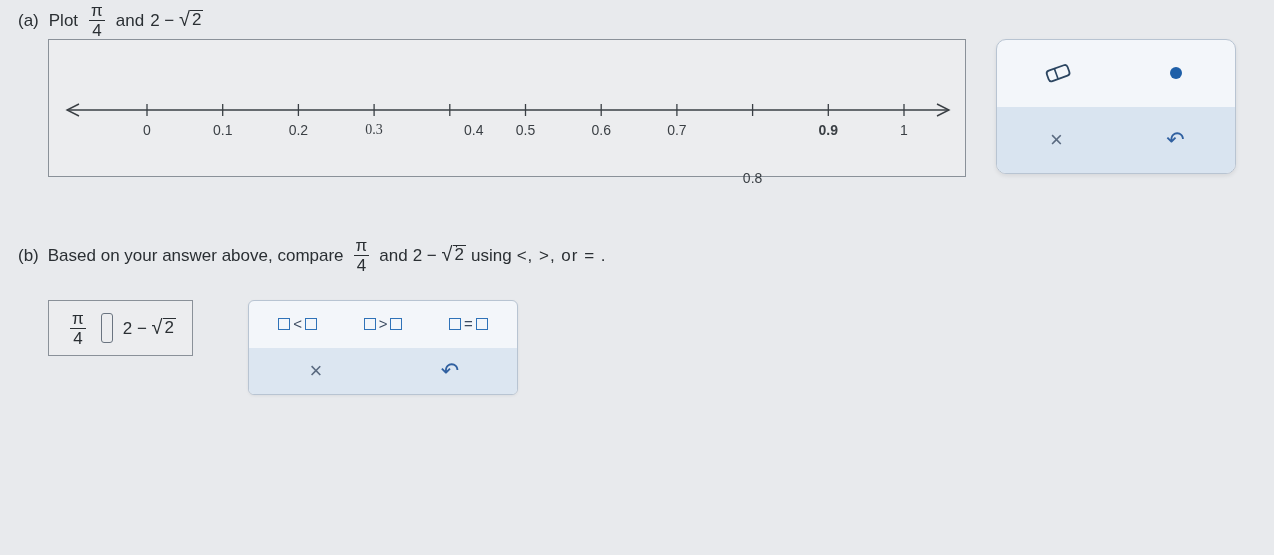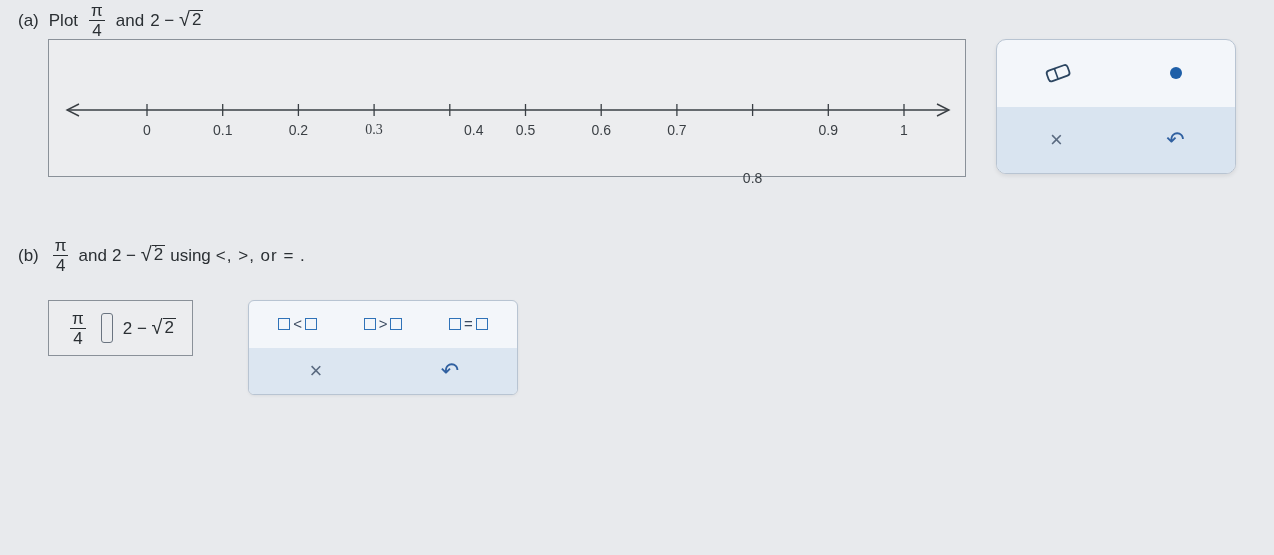"0.9" div.tick-label { font-weight: none -> bold }
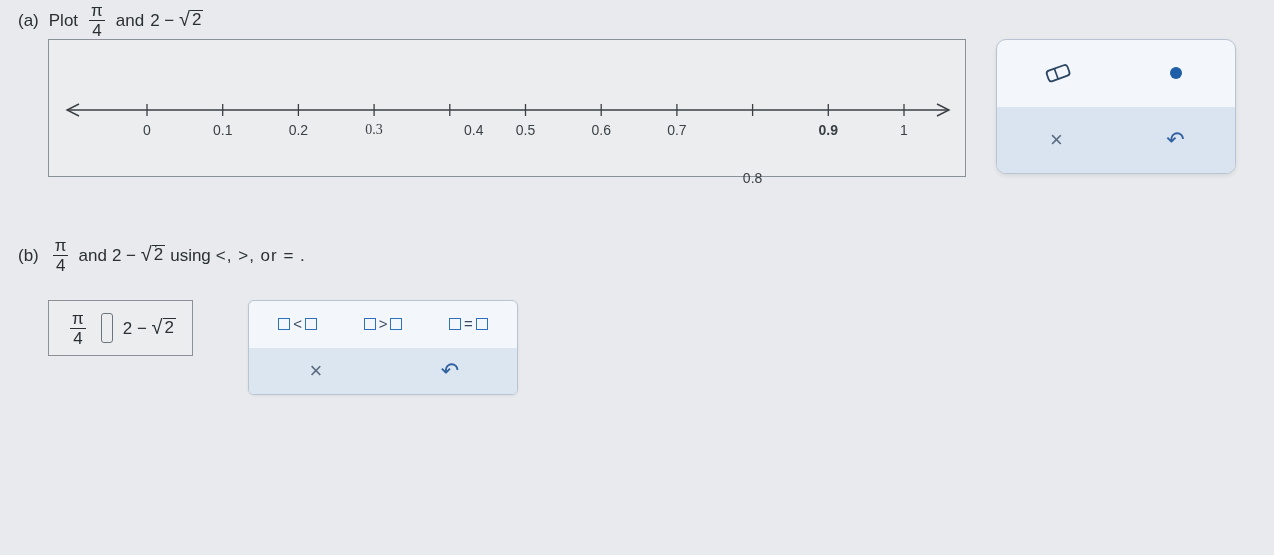"Based on your answer above," span { html: none -> <span>Based on your answer above, compare</span> }
